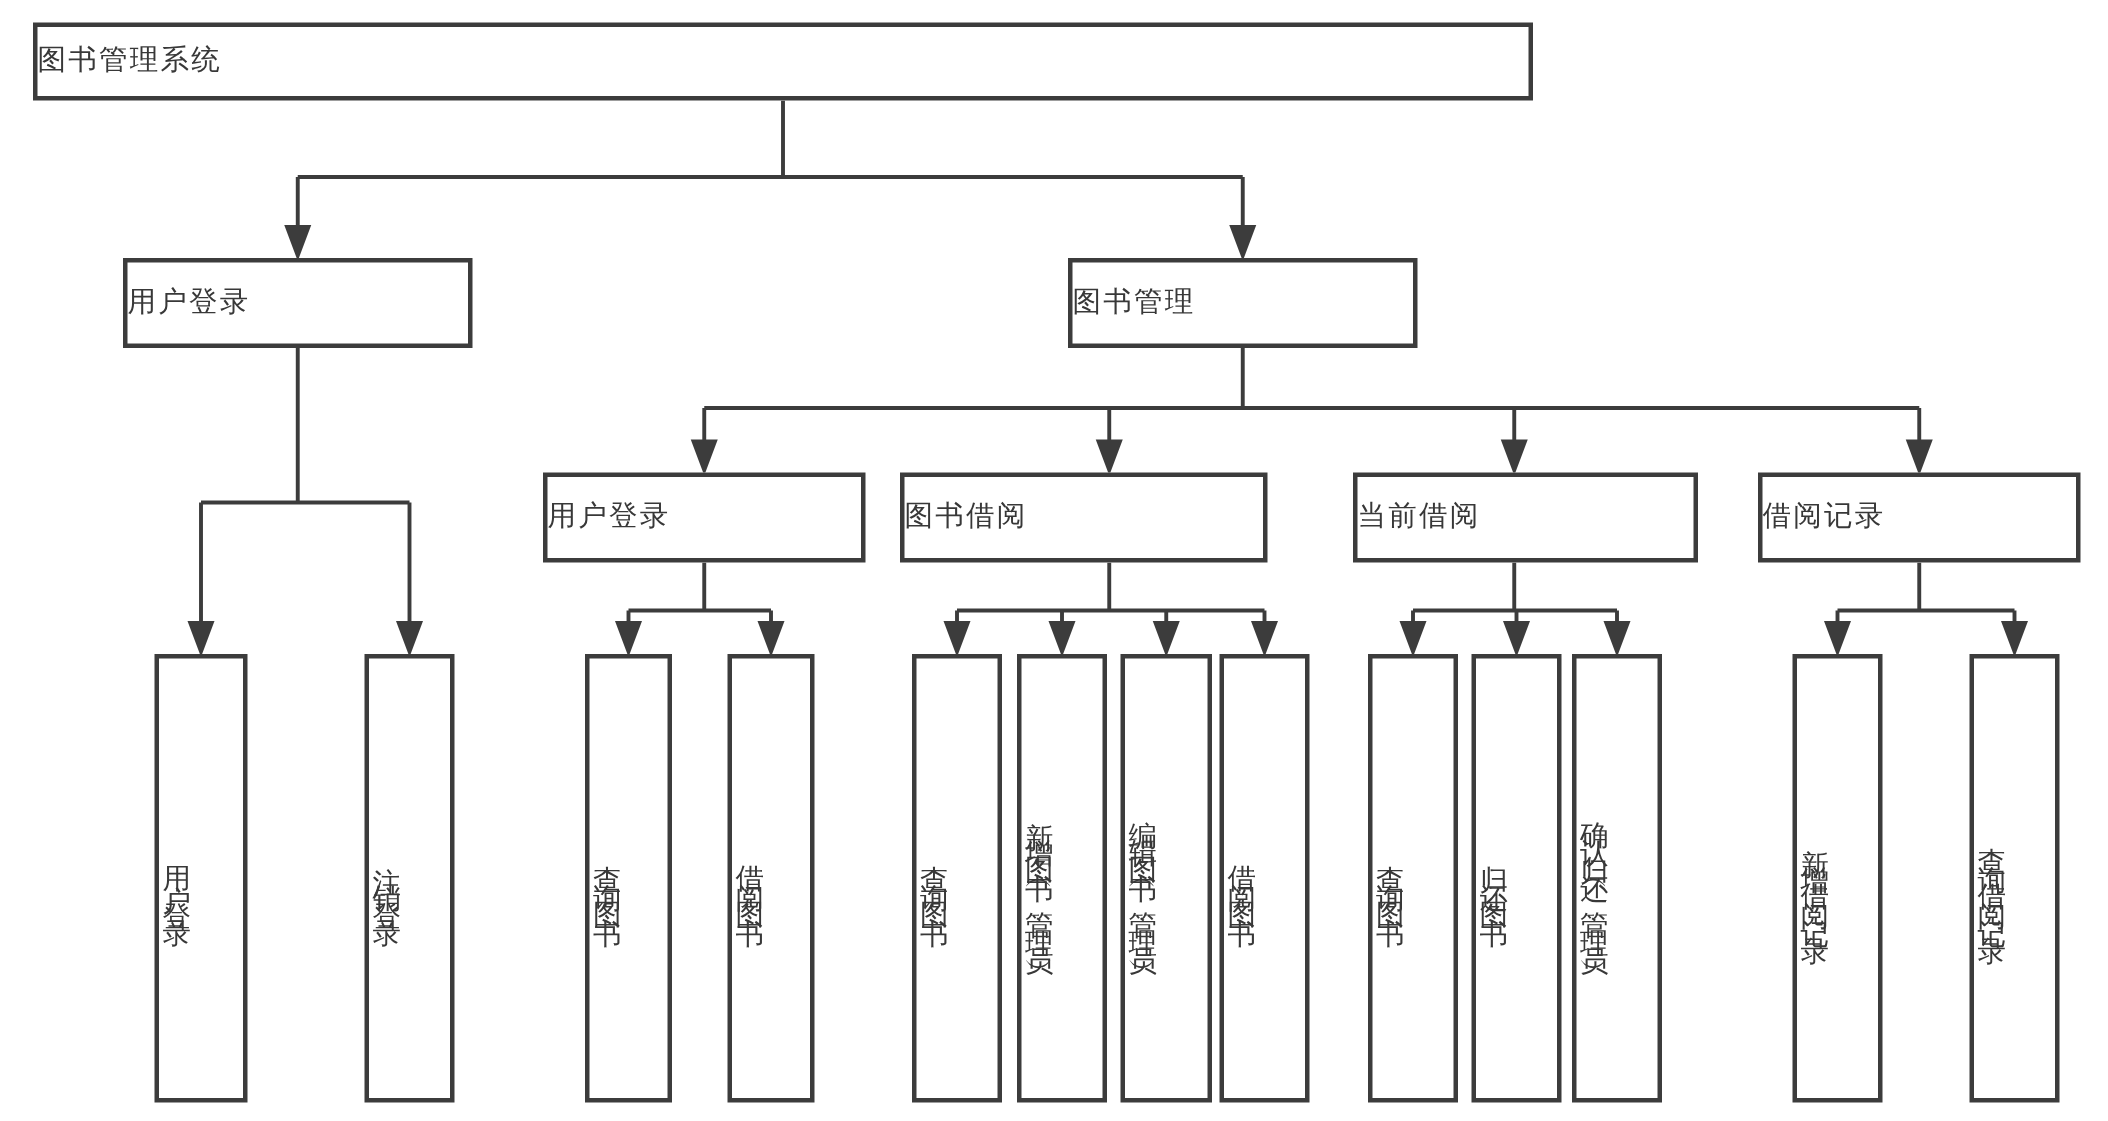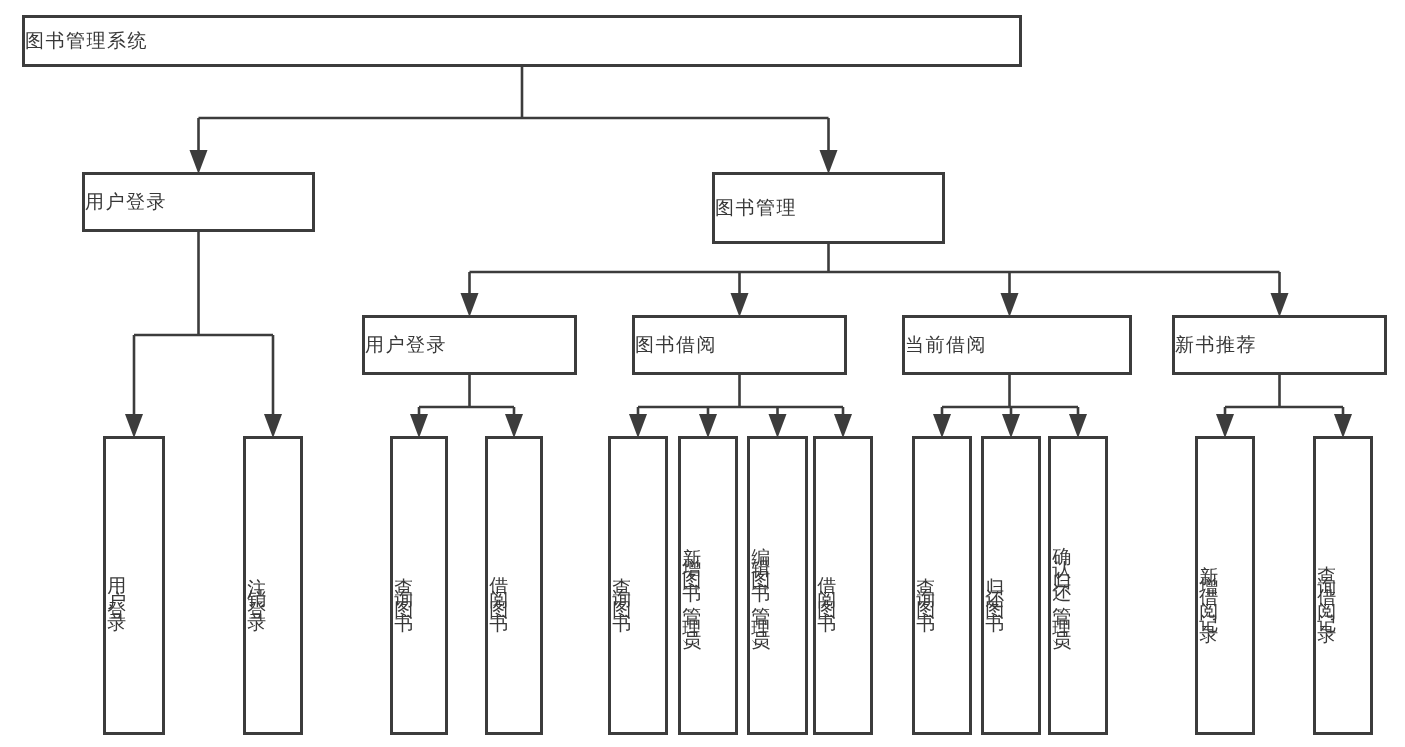"图书管理" div.box { height: 72px -> 60px }
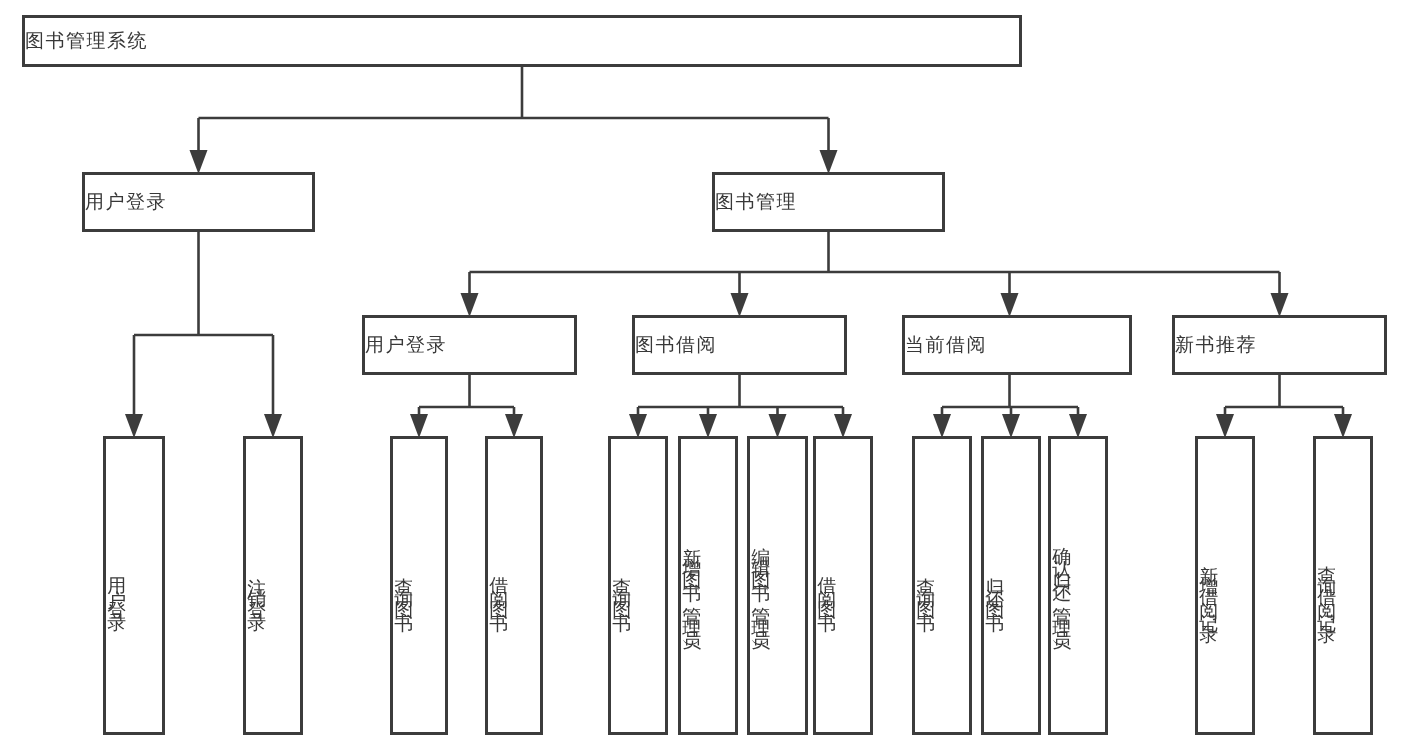"图书借阅" div.box { left: 632px -> 600px; width: 215px -> 245px }
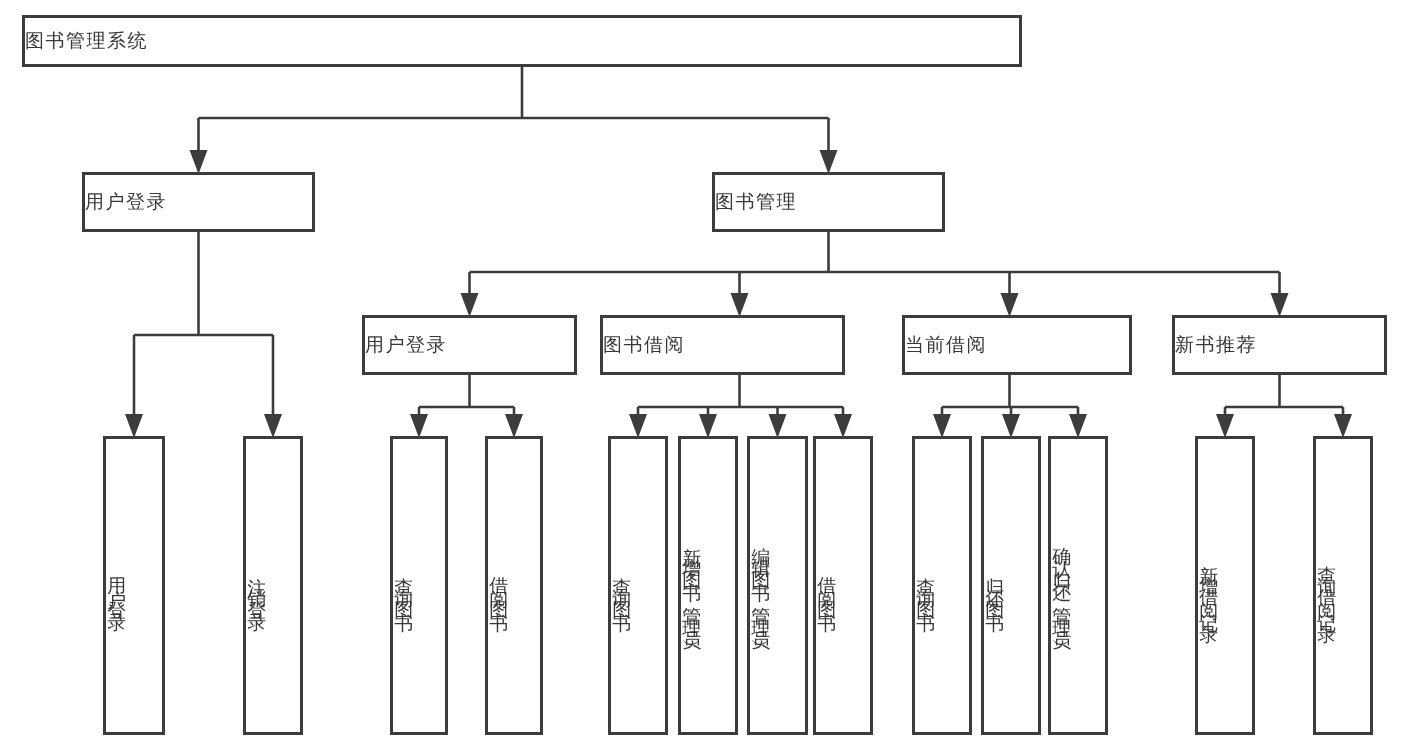"新书推荐" span.lbl { text: 新书推荐 -> 借阅记录 }
